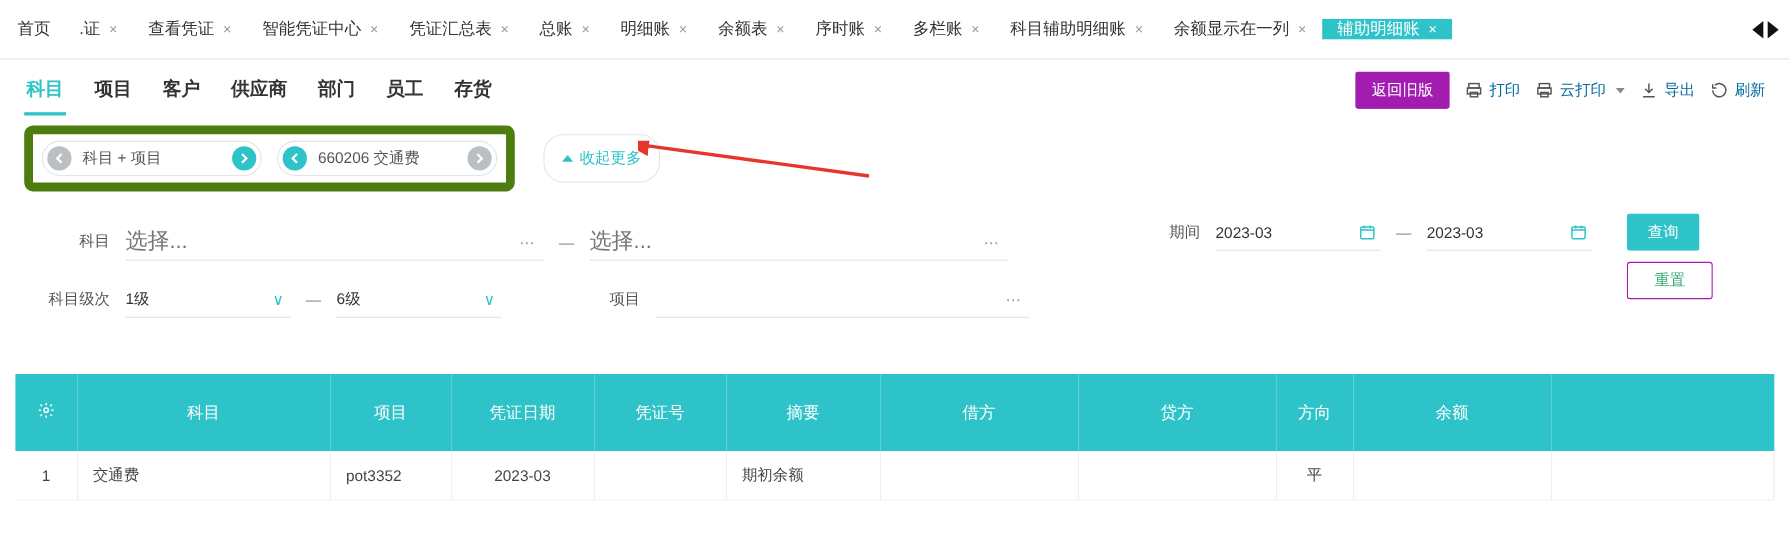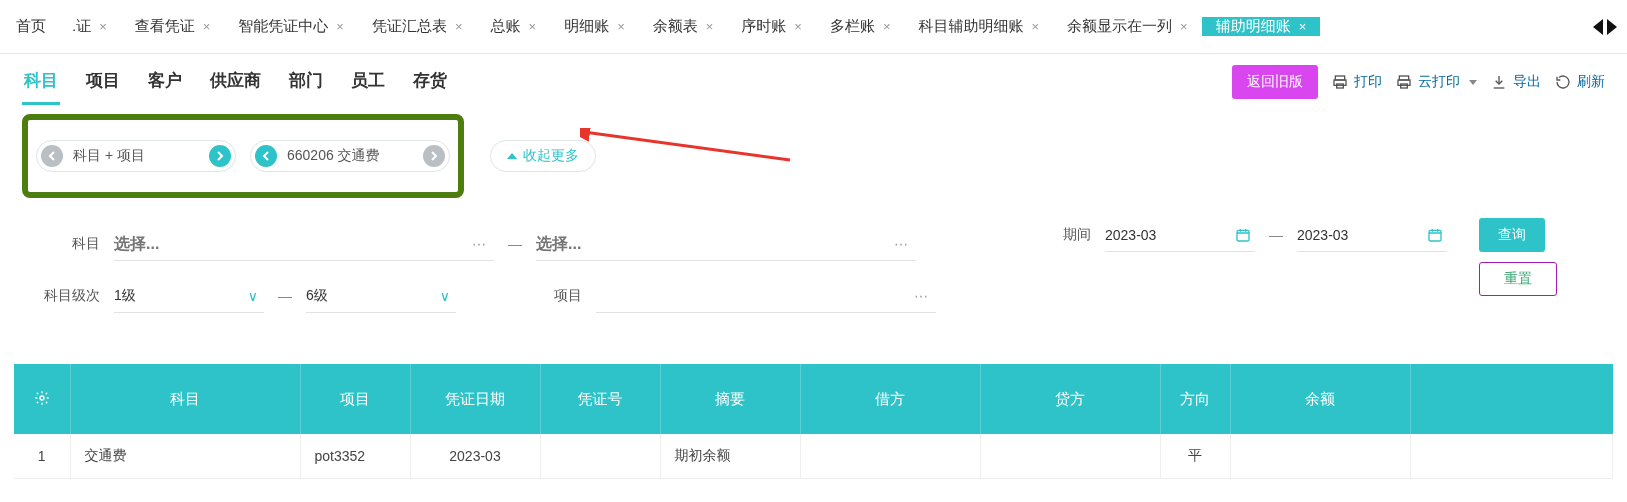"返回旧版" .btn.green { background: #d946ef -> #a21caf }
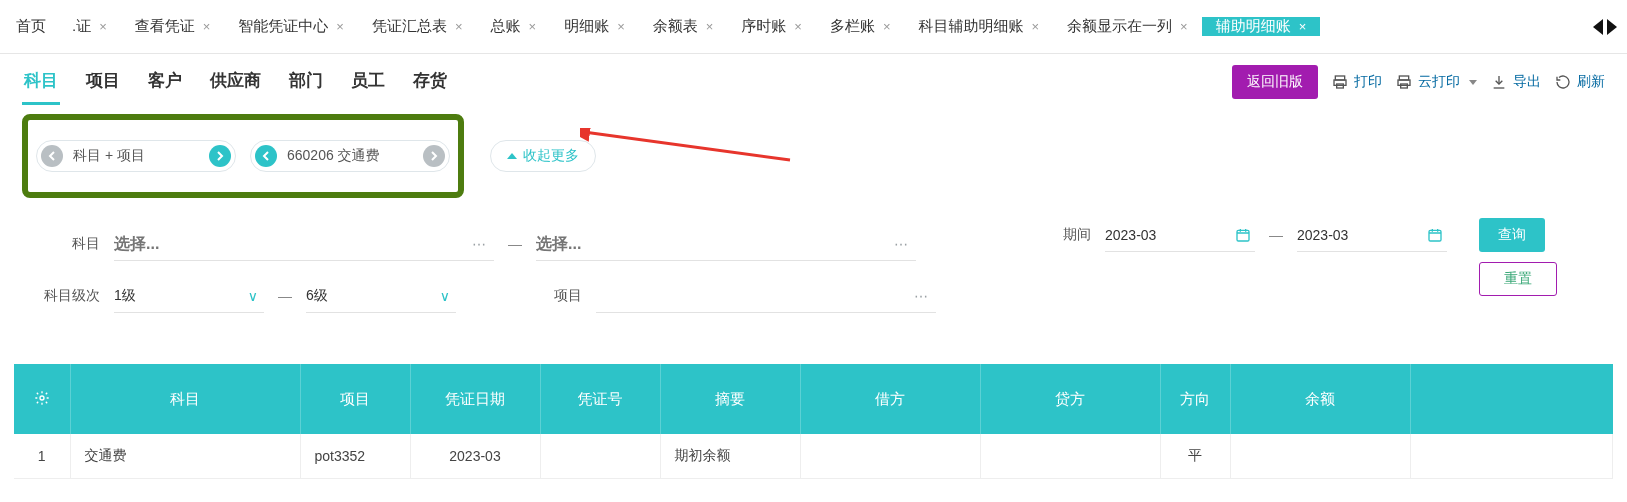"科目 + 项目" .chip-box { border: 6px solid #4d7c0f -> 8px solid #4d7c0f; padding: 20px 8px -> 6px 8px }
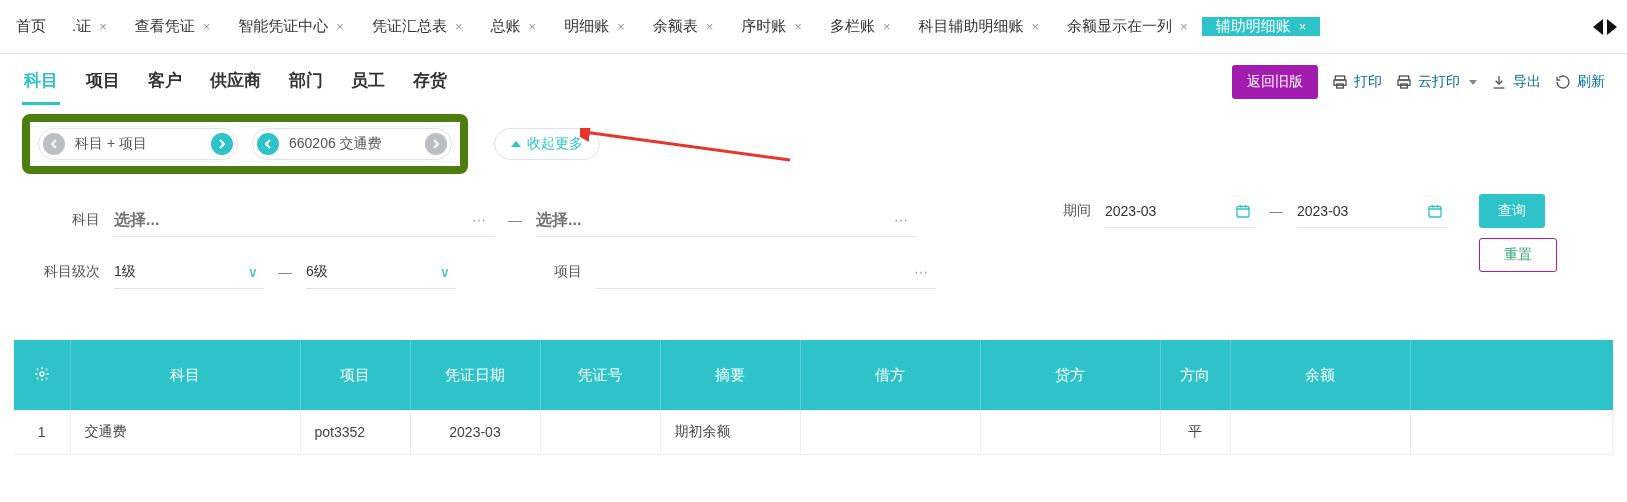"收起更多" .collapse-pill { height: 32px -> 44px }
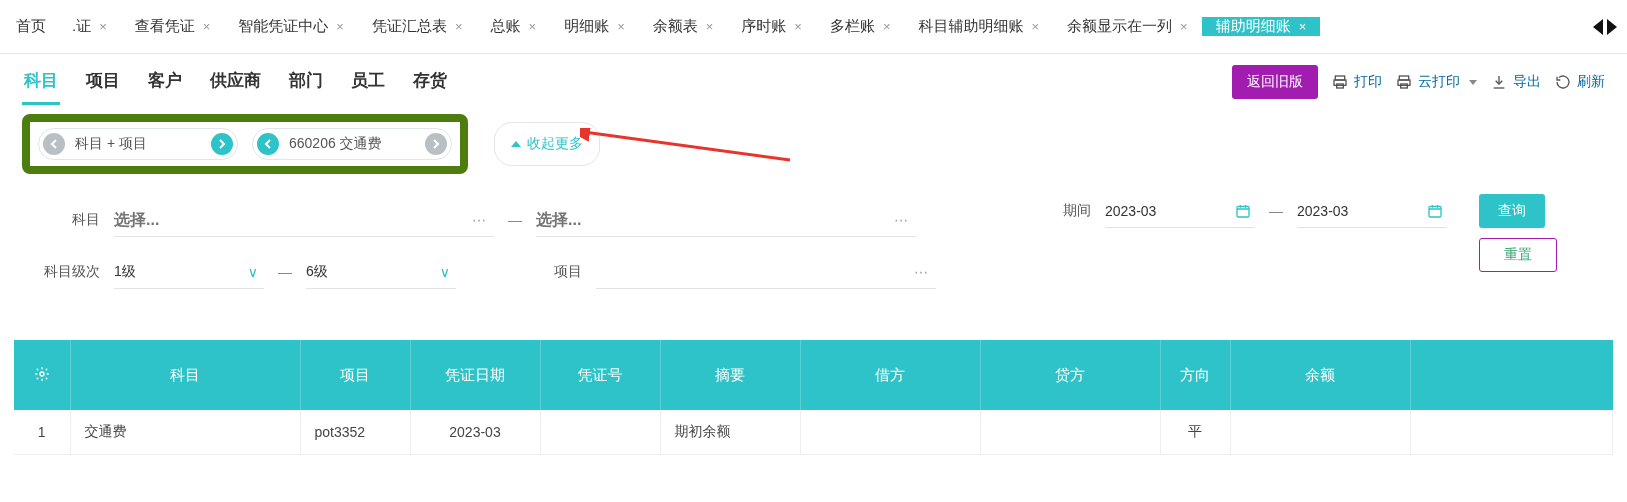"选择..." .fld input { font-size: 16px -> 20px; font-weight: bold -> none }
